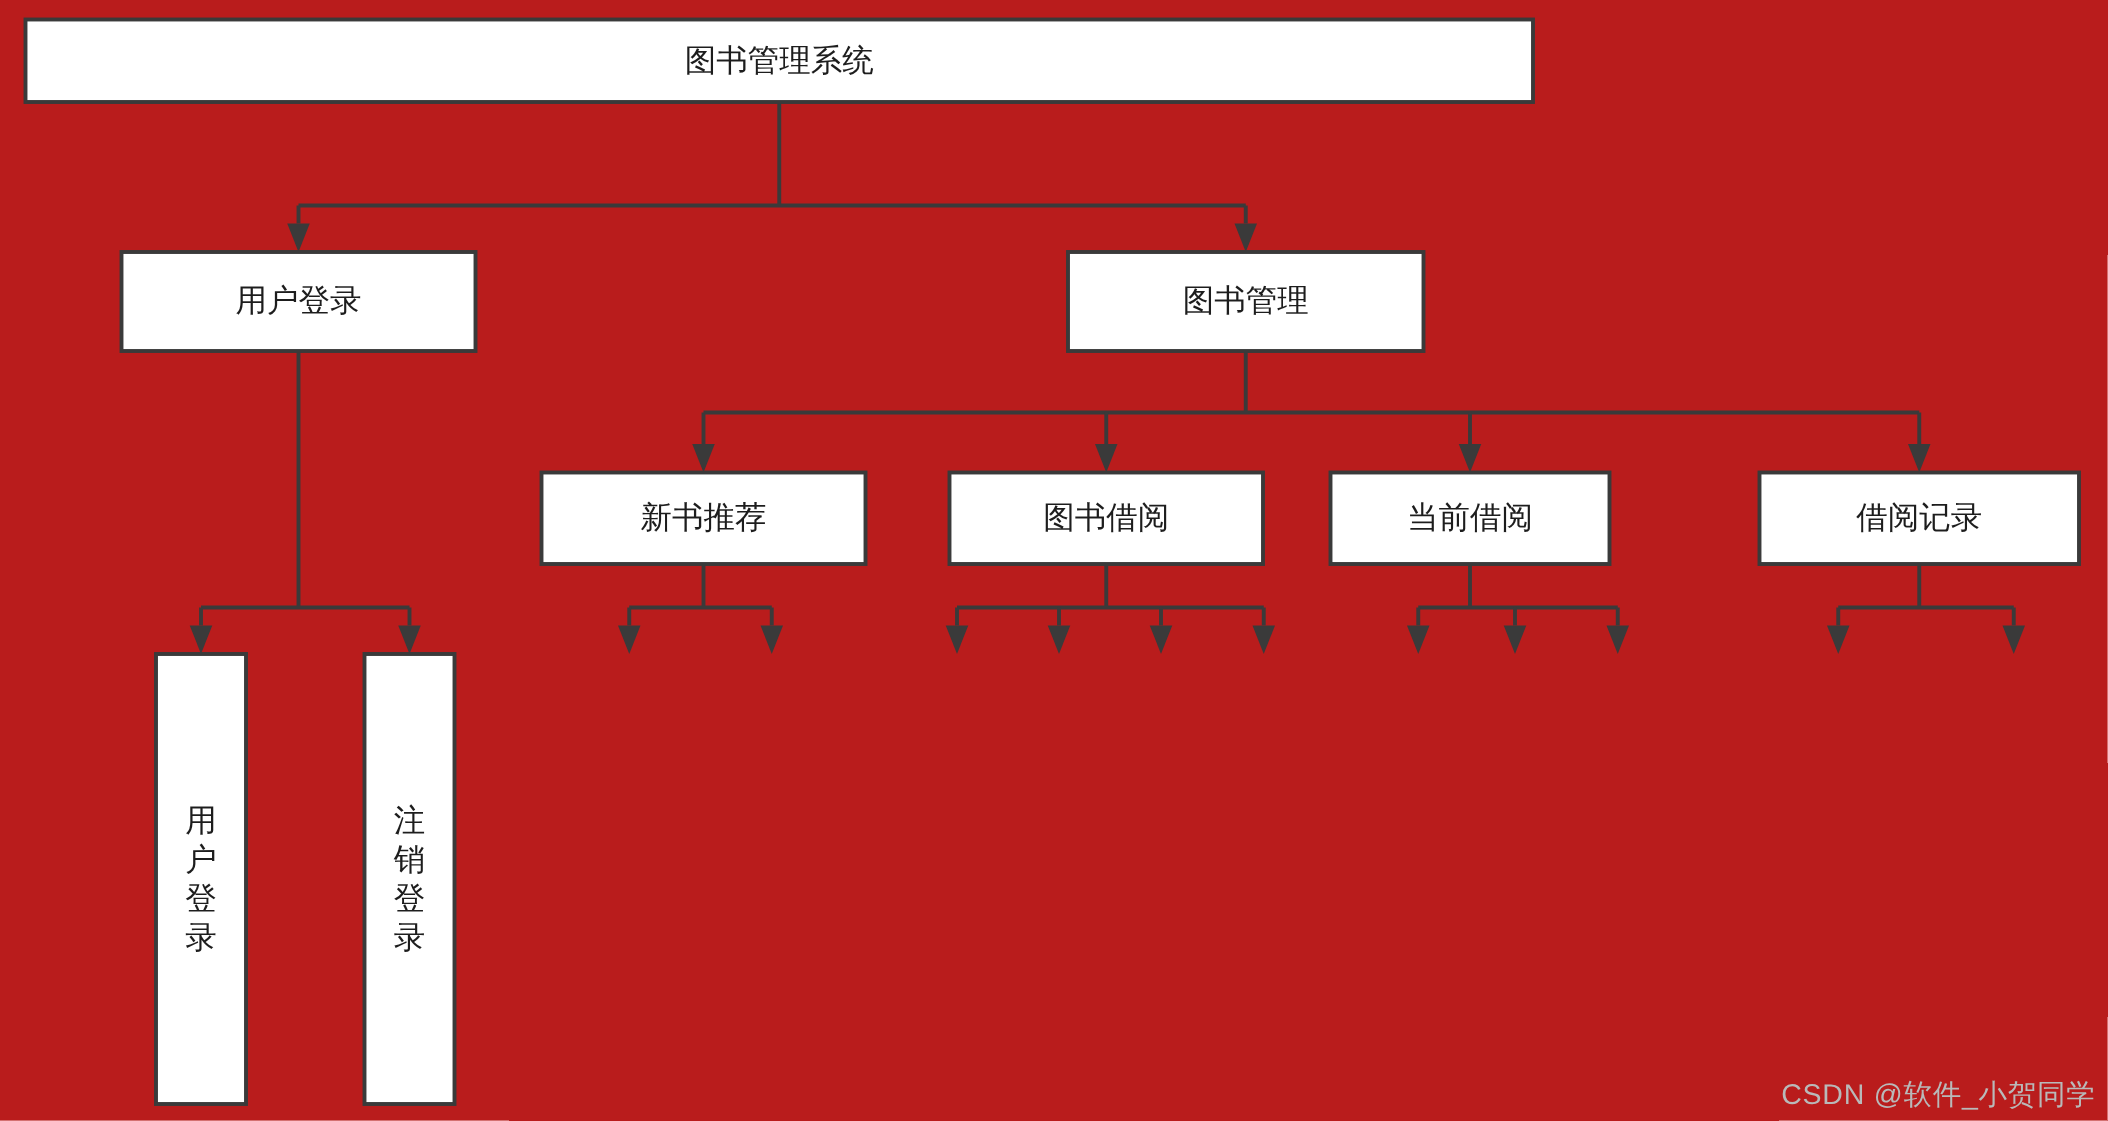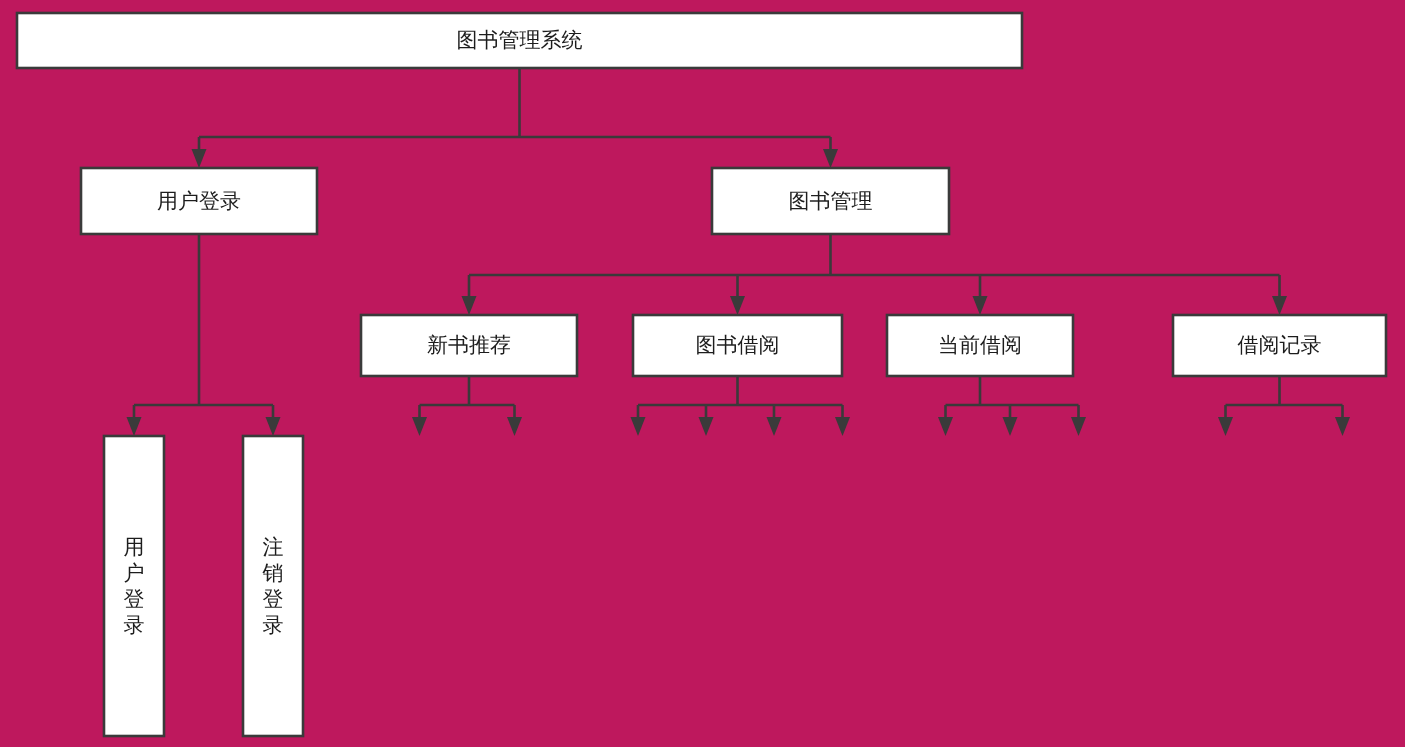"图书管理系统" #diagram-root { background: #be185d -> #b91c1c }
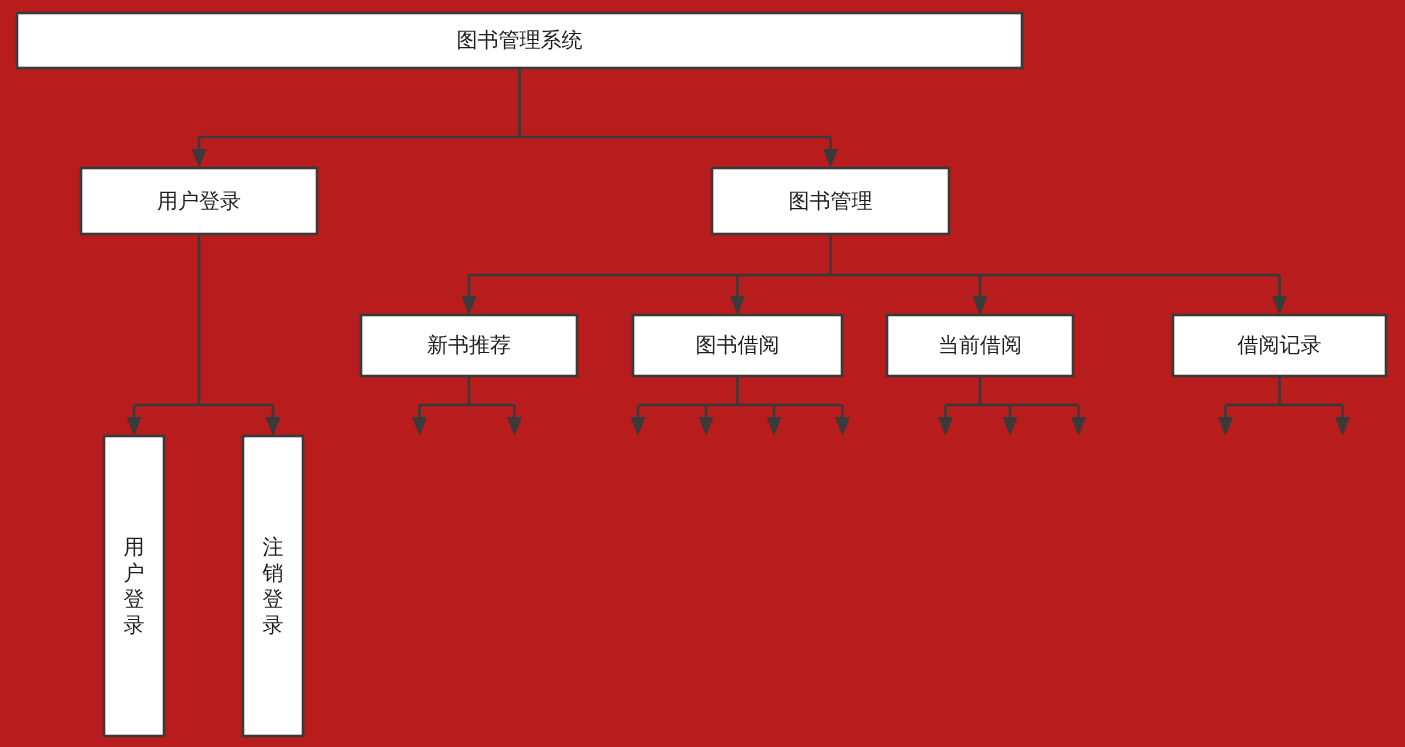"CSDN @软件_小贺同学" div.watermark { html: none -> <div>CSDN @软件_小贺同学</div> }
